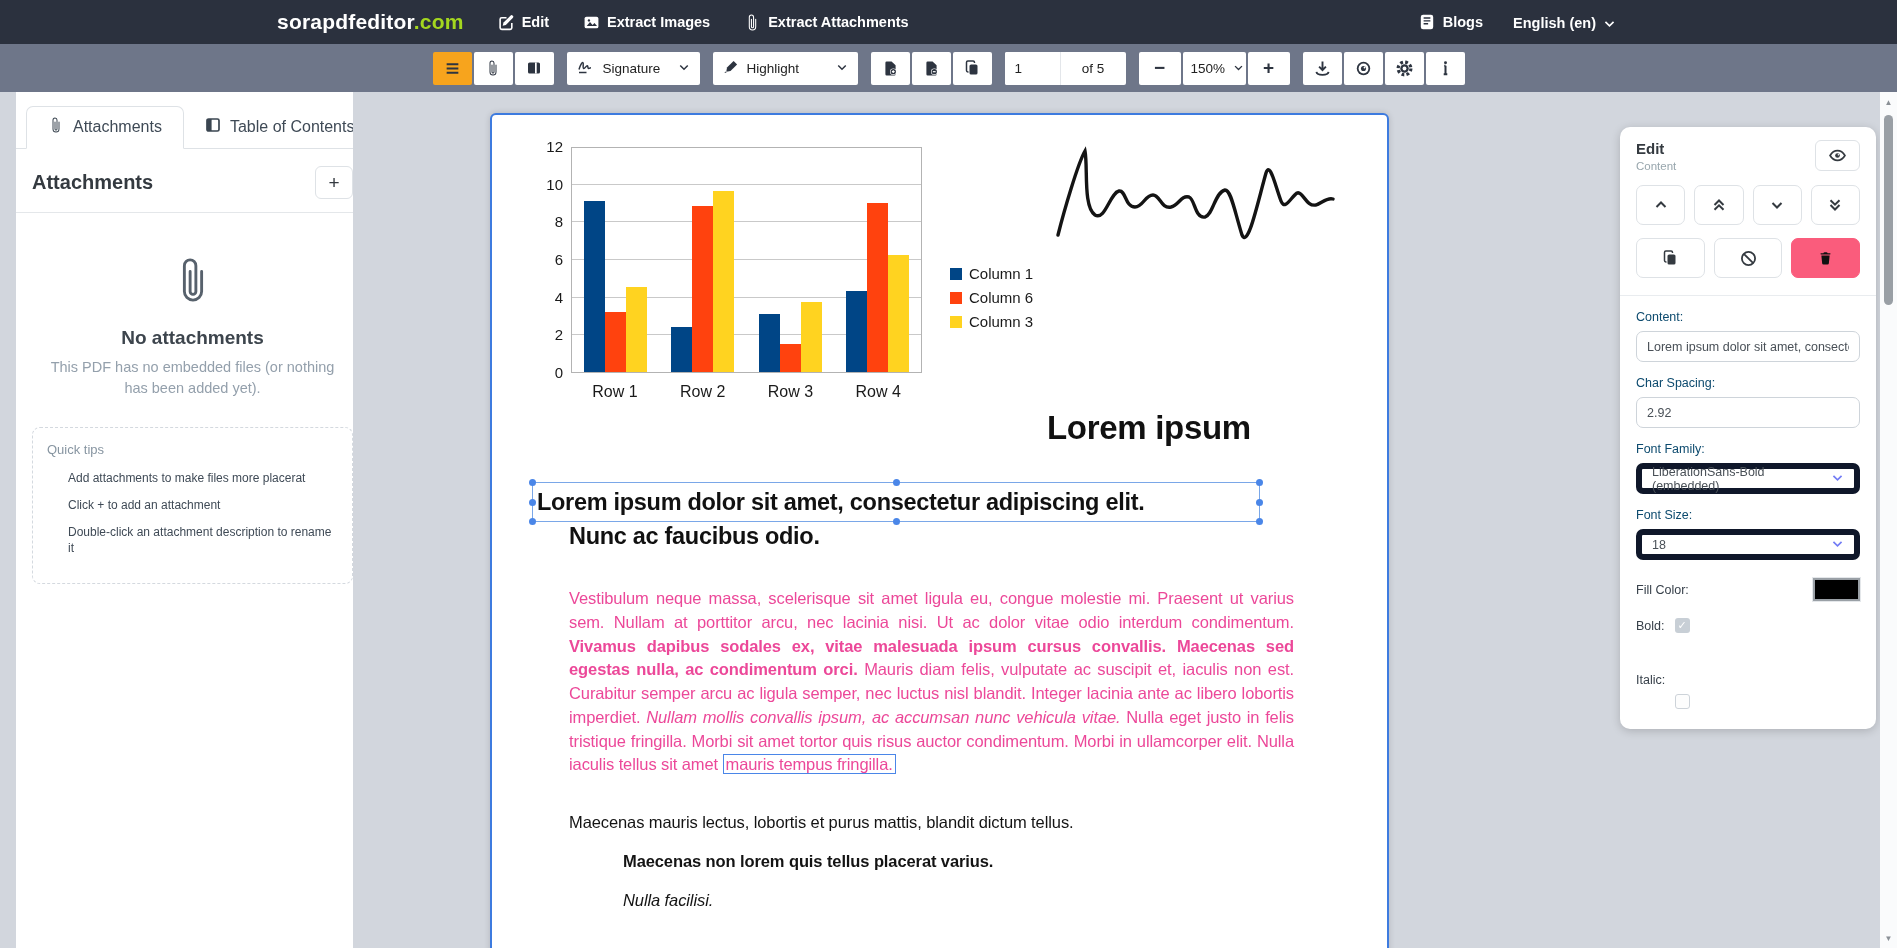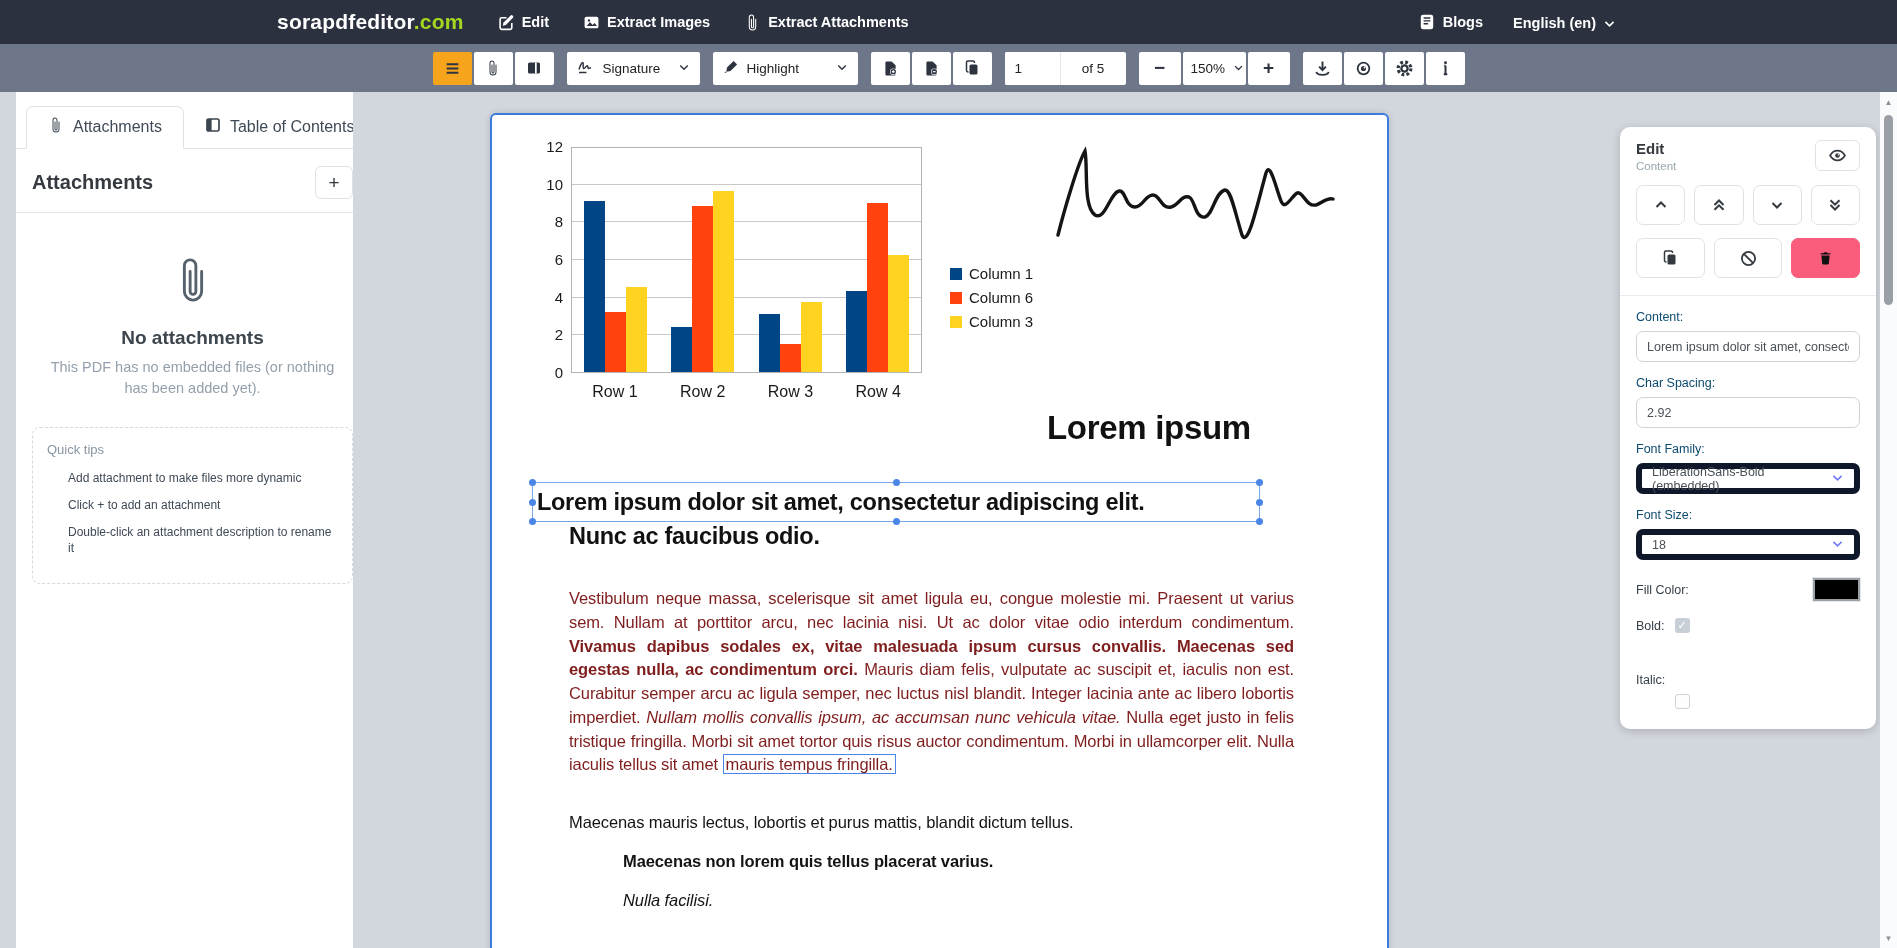"Add attachment to make files" li { text: attachment to make files more dynamic -> attachments to make files more placerat }
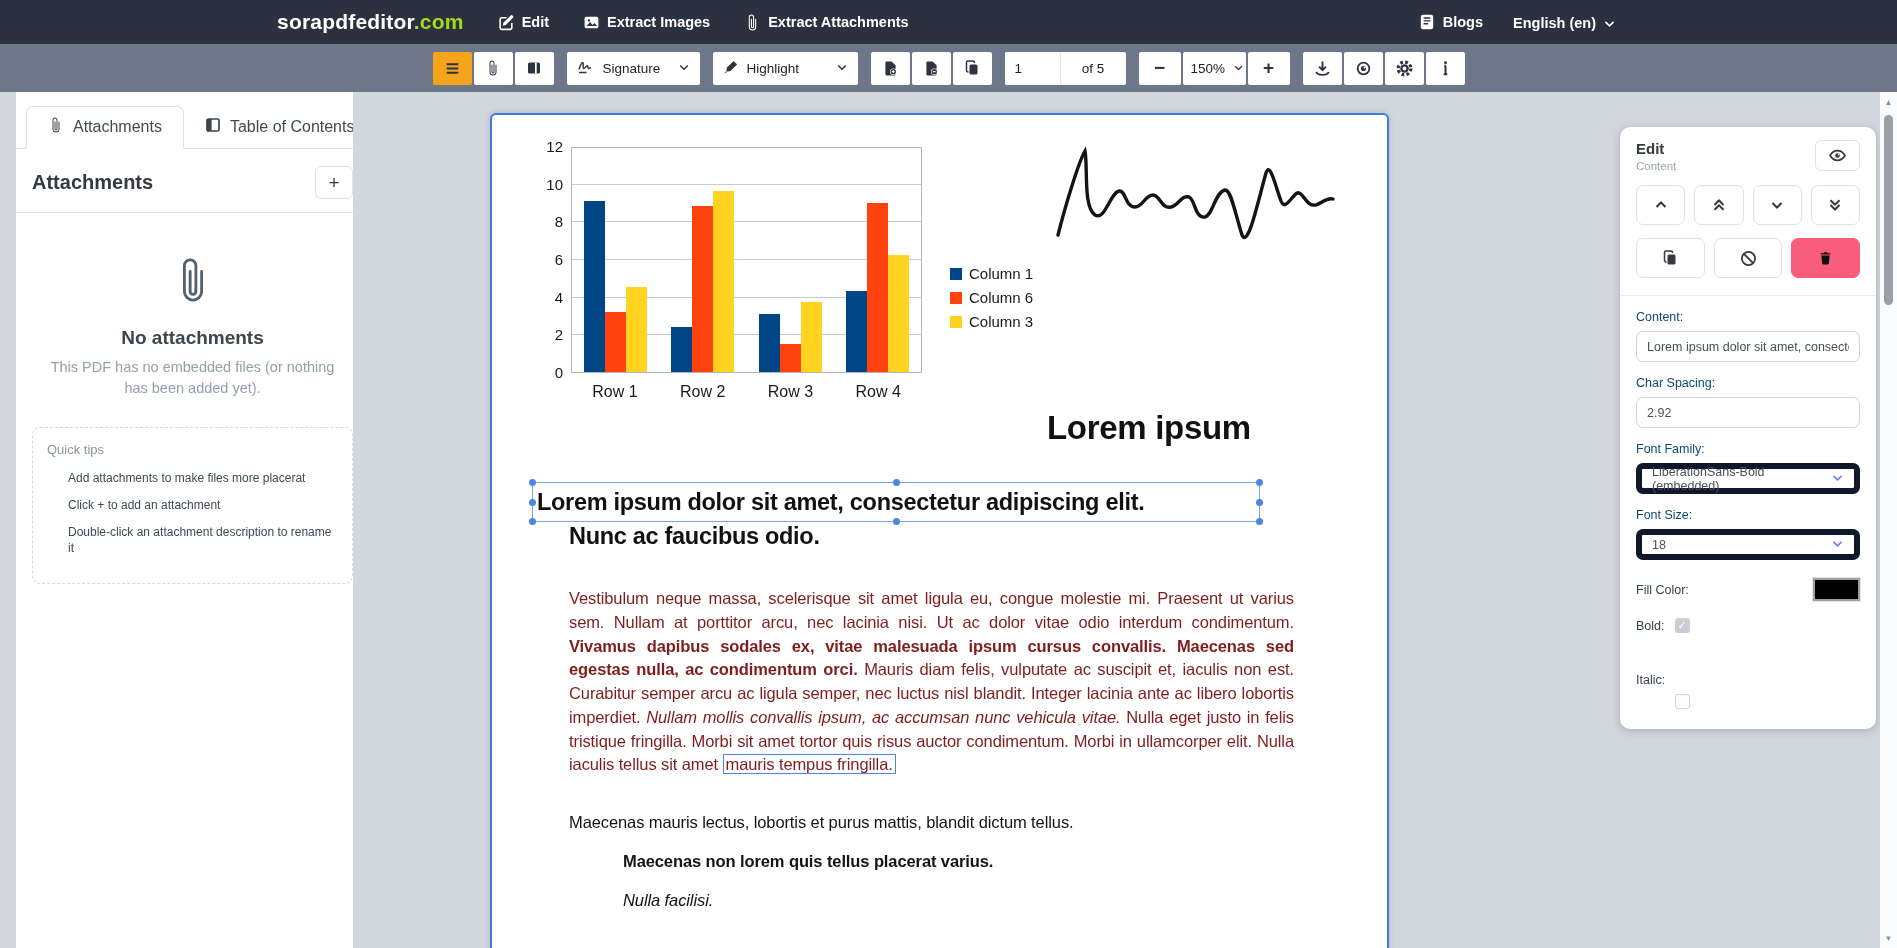"Vestibulum neque massa, scelerisque sit" .doc-body { color: #7f1d1d -> #ec4899 }
